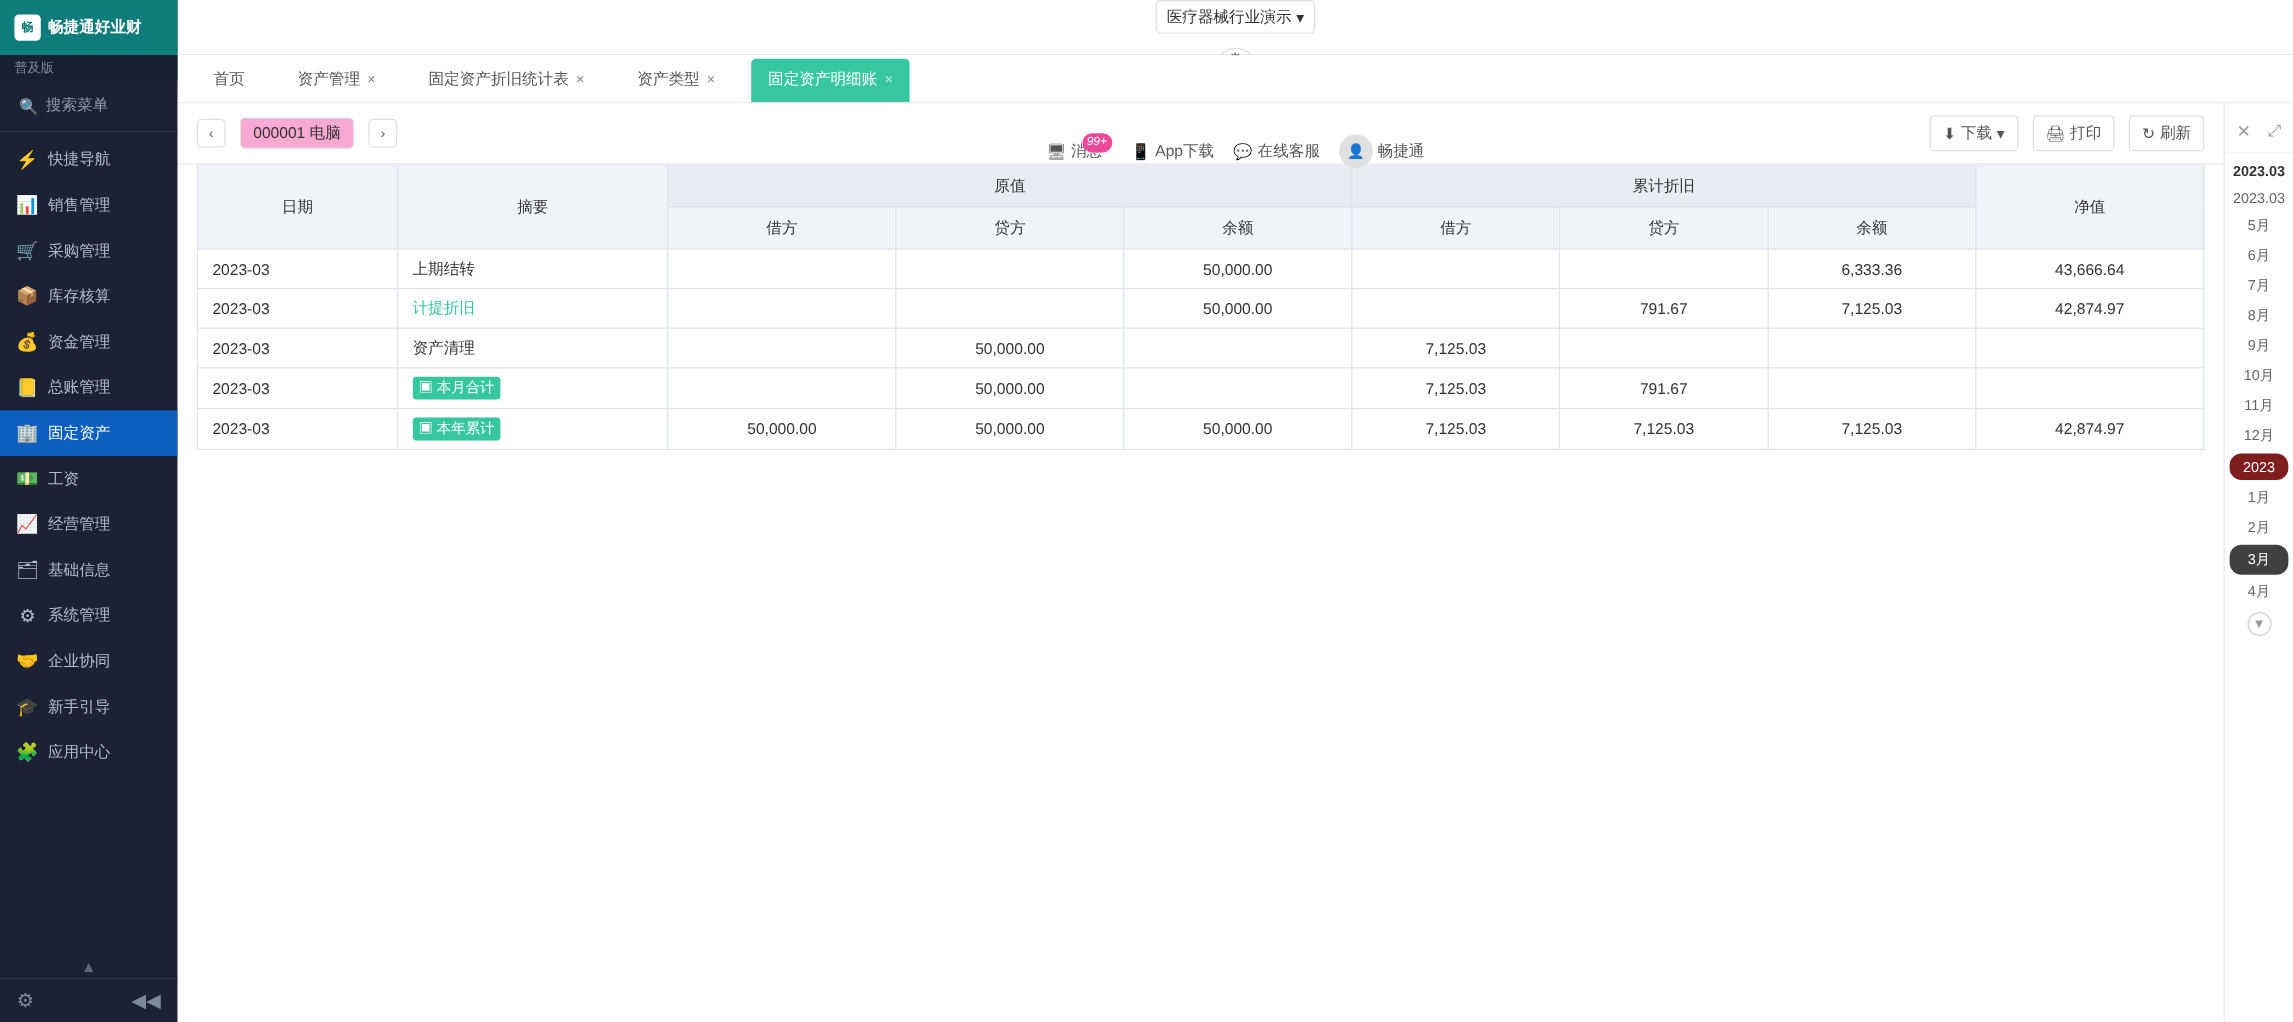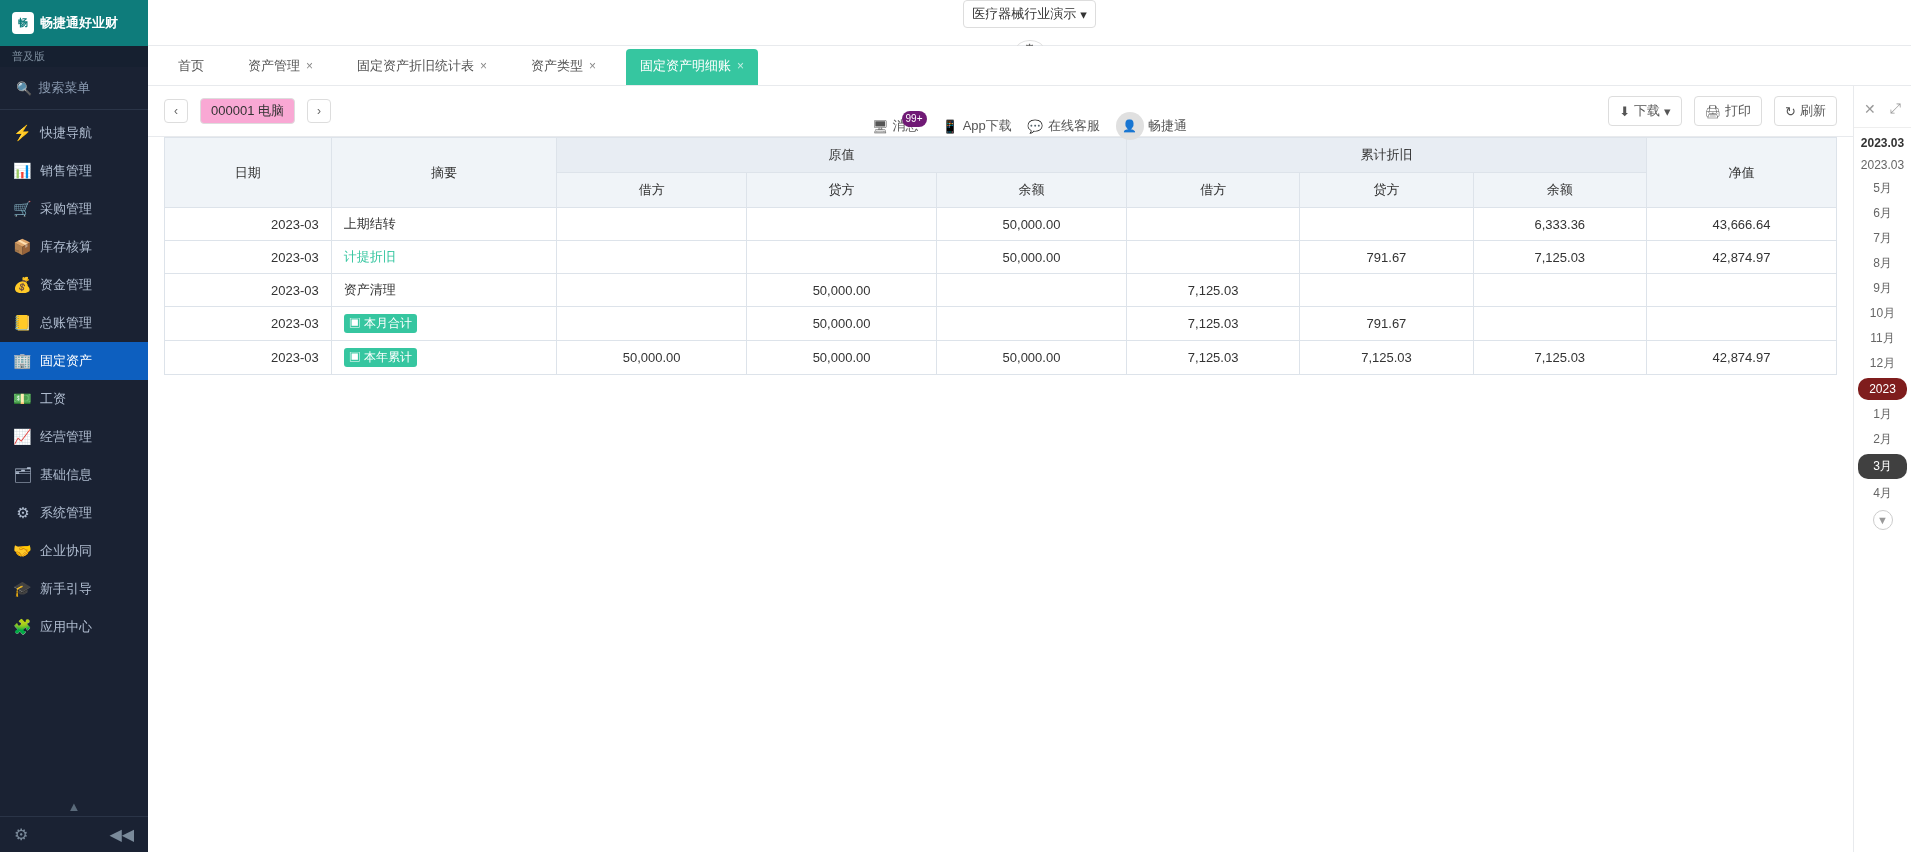"99+" .badge { background: #701a75 -> #ec4899; font-style: none -> italic }
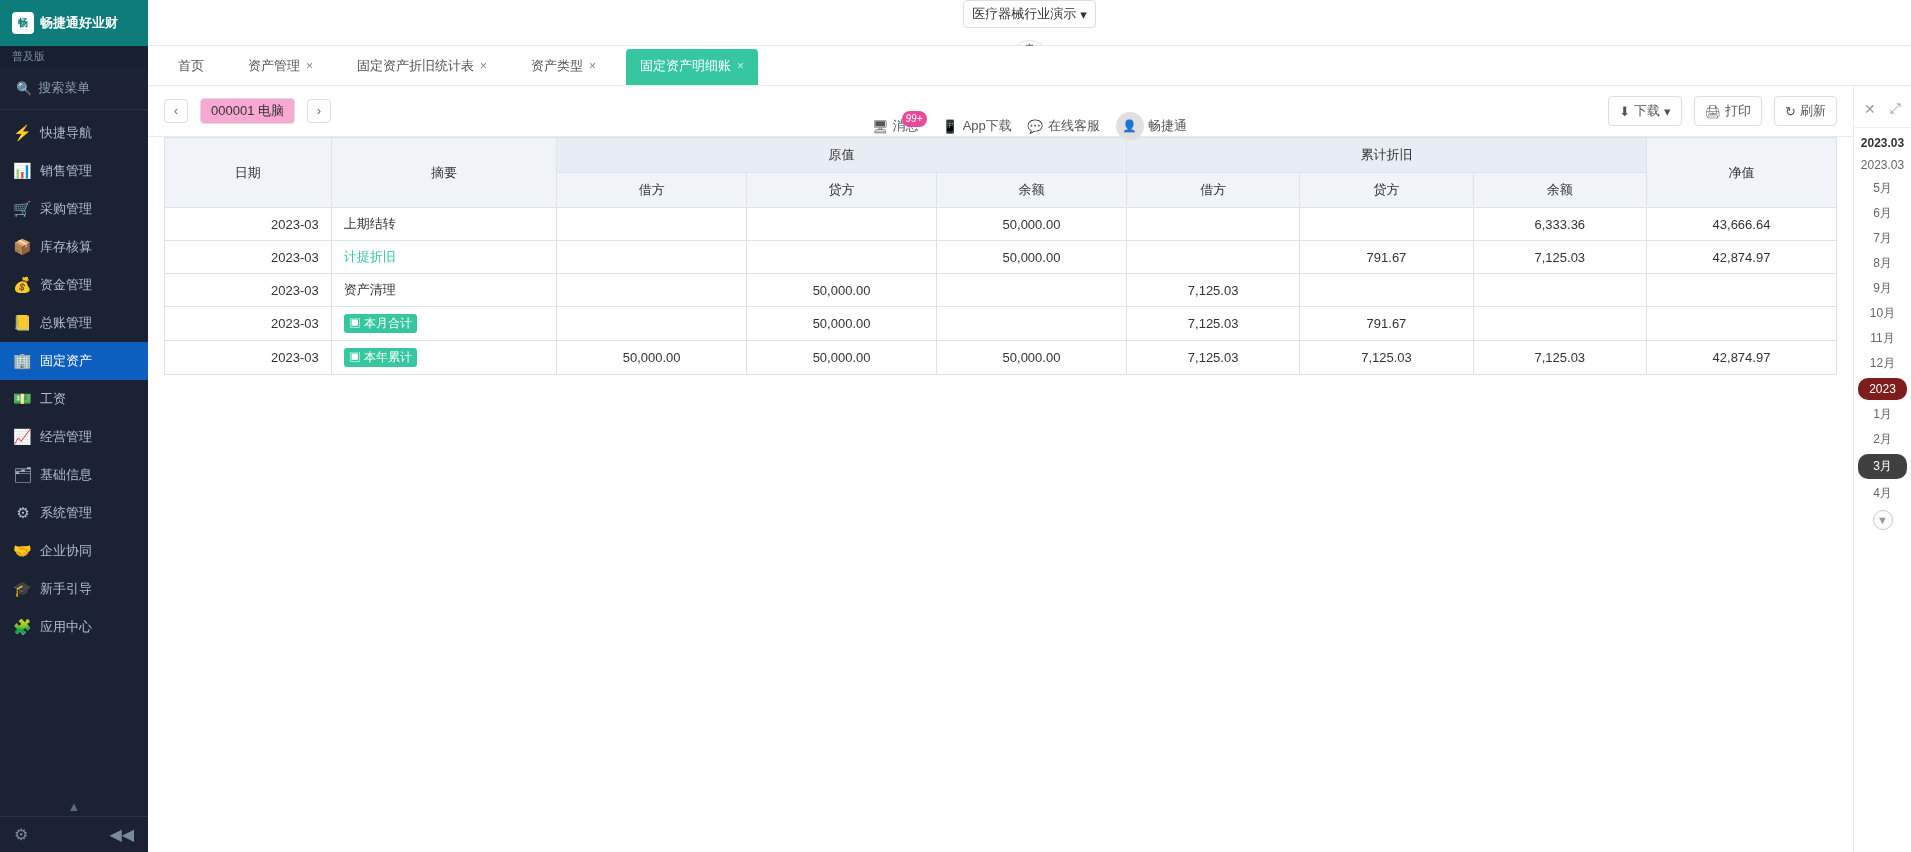"2023-03" tbody tr td { text-align: right -> left }
